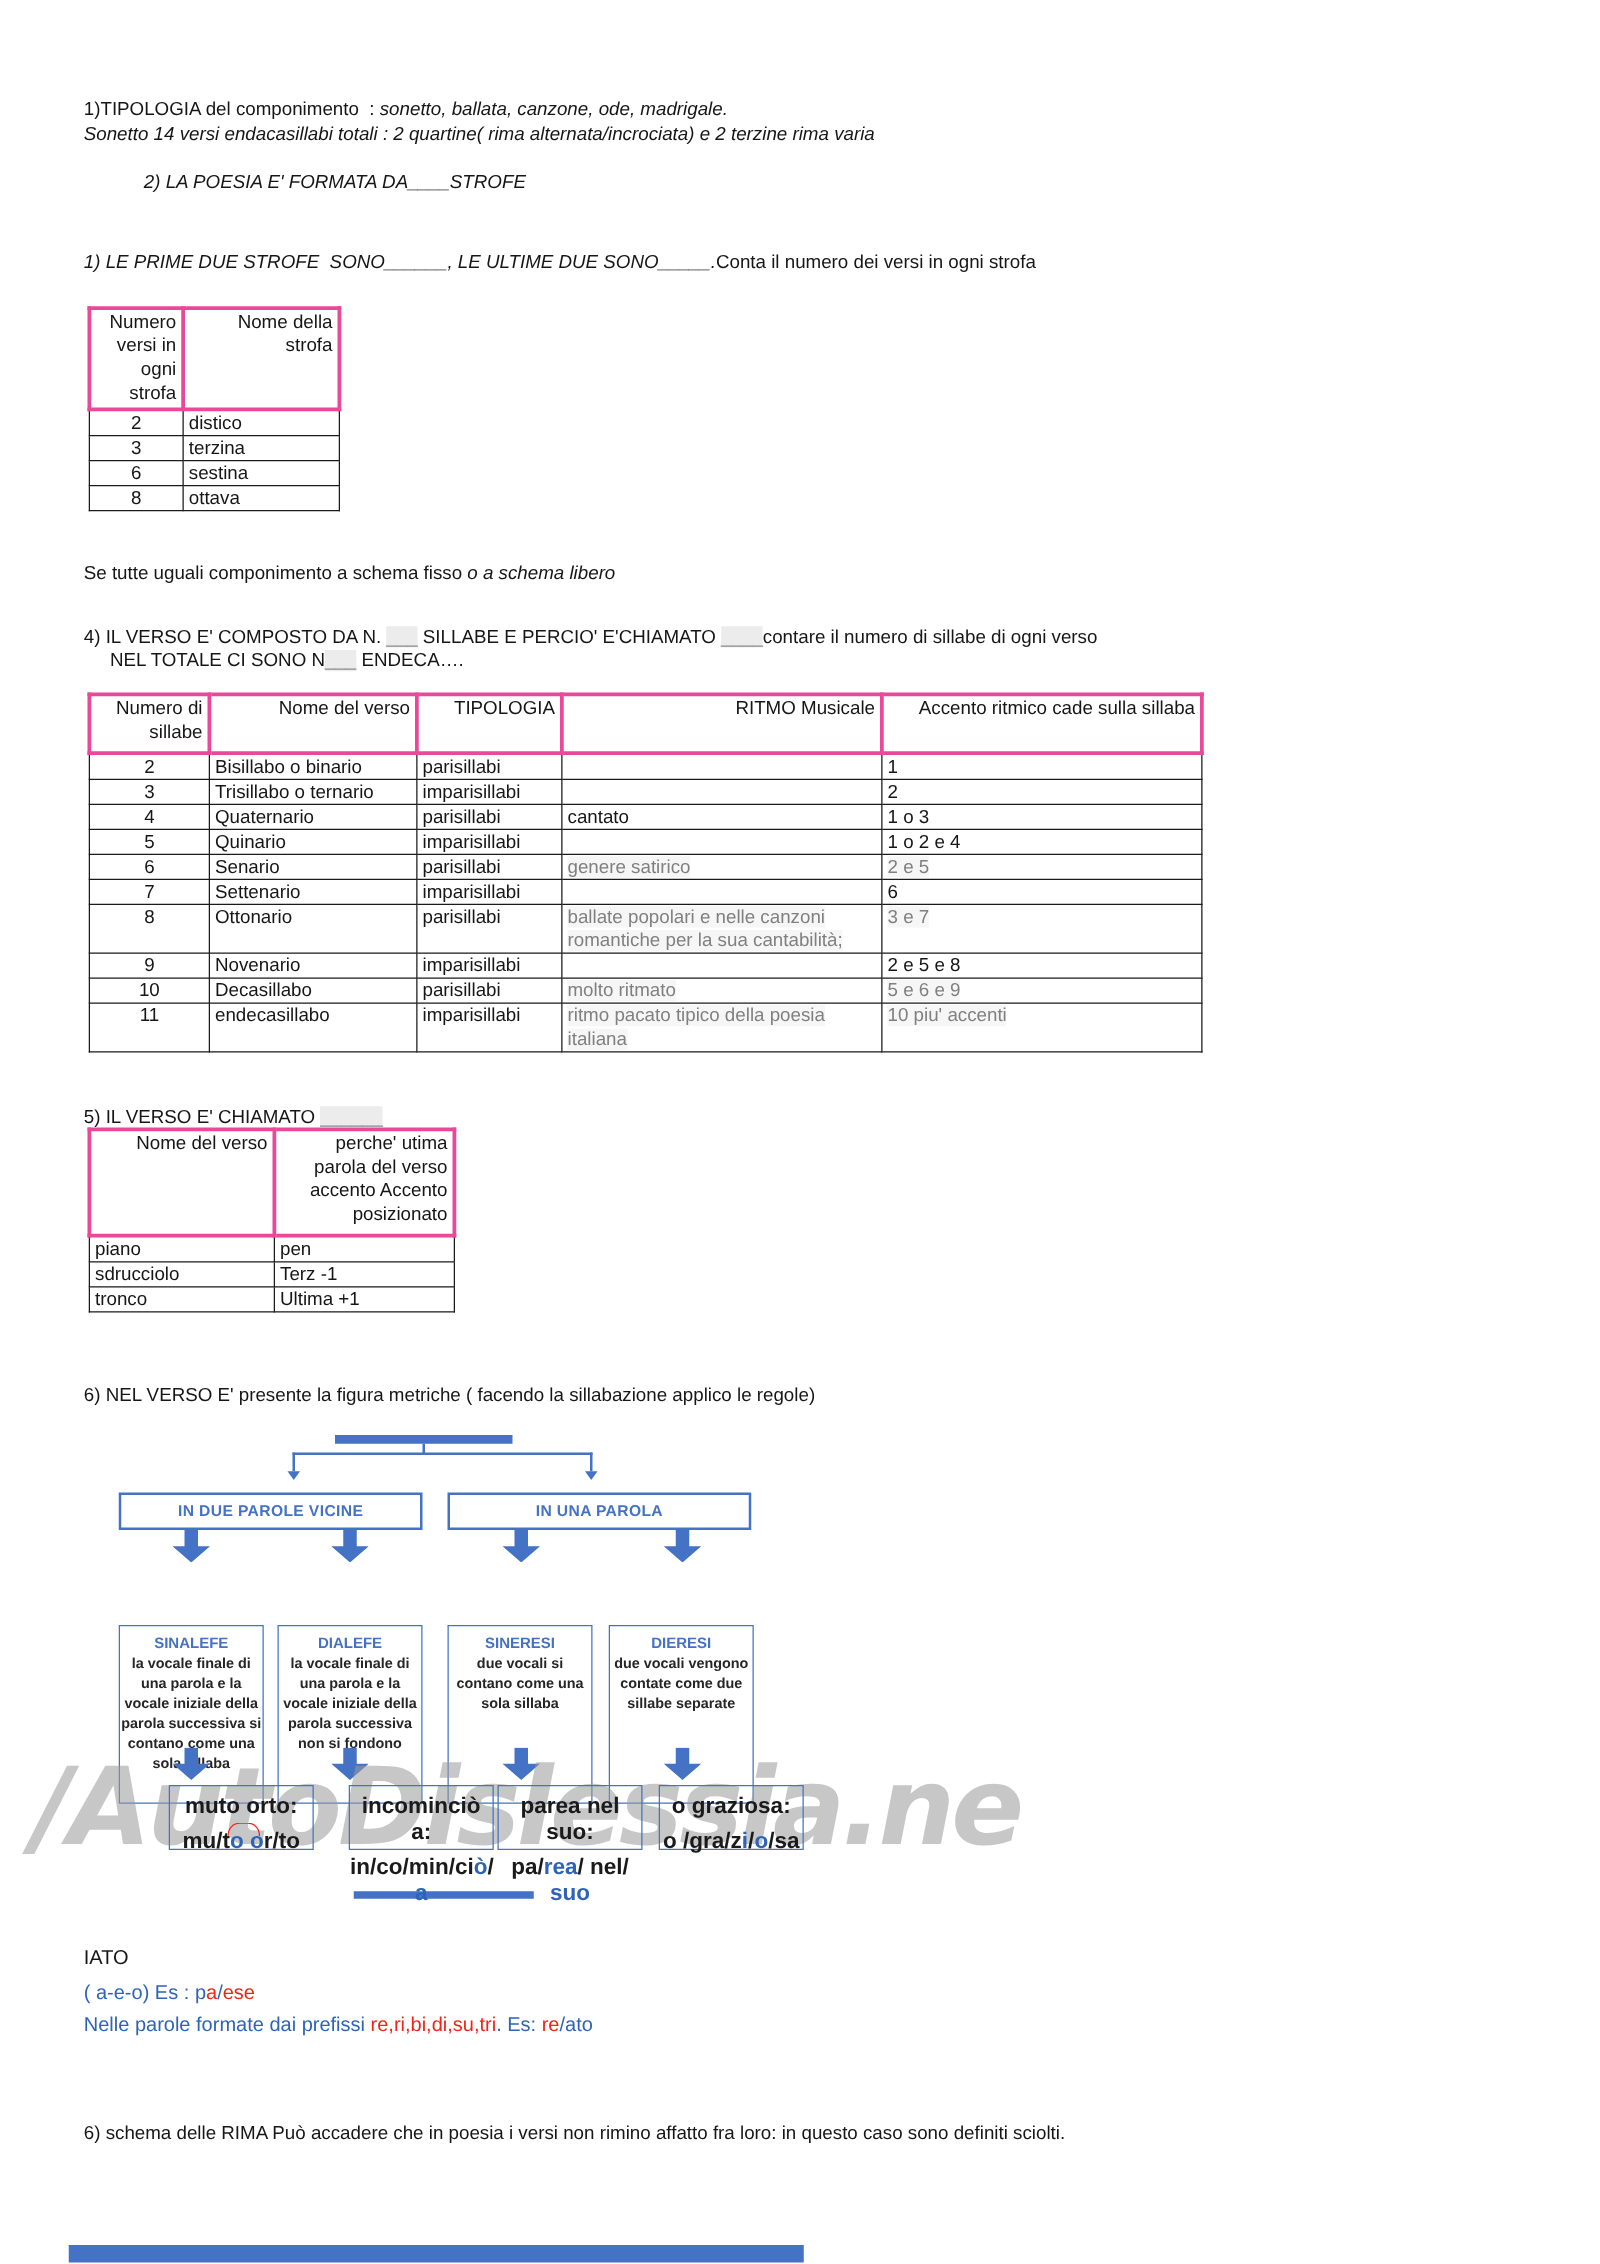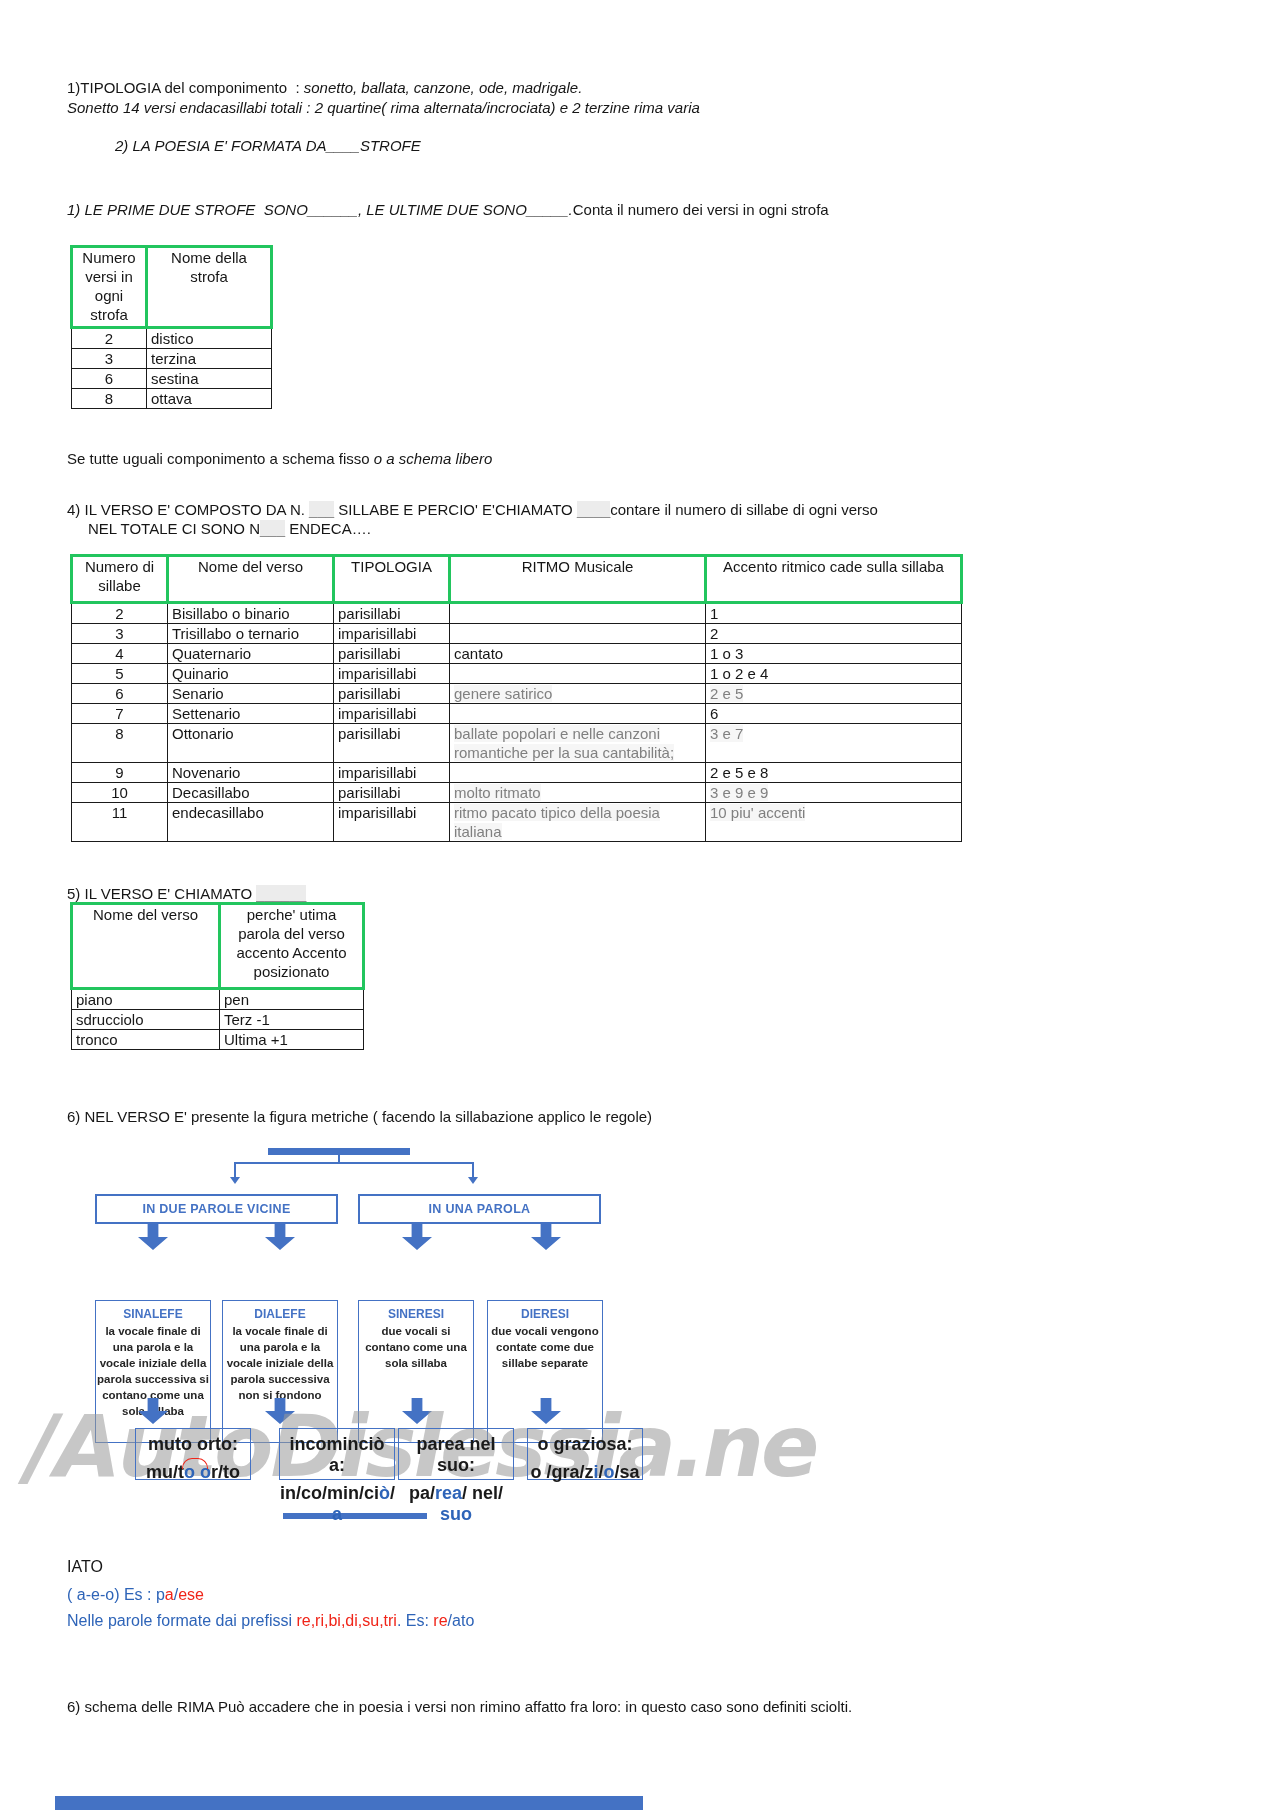"Numero versi in ogni strofa" .tbl th { border: 3px solid #22c55e -> 3px solid #ec4899; text-align: center -> right }
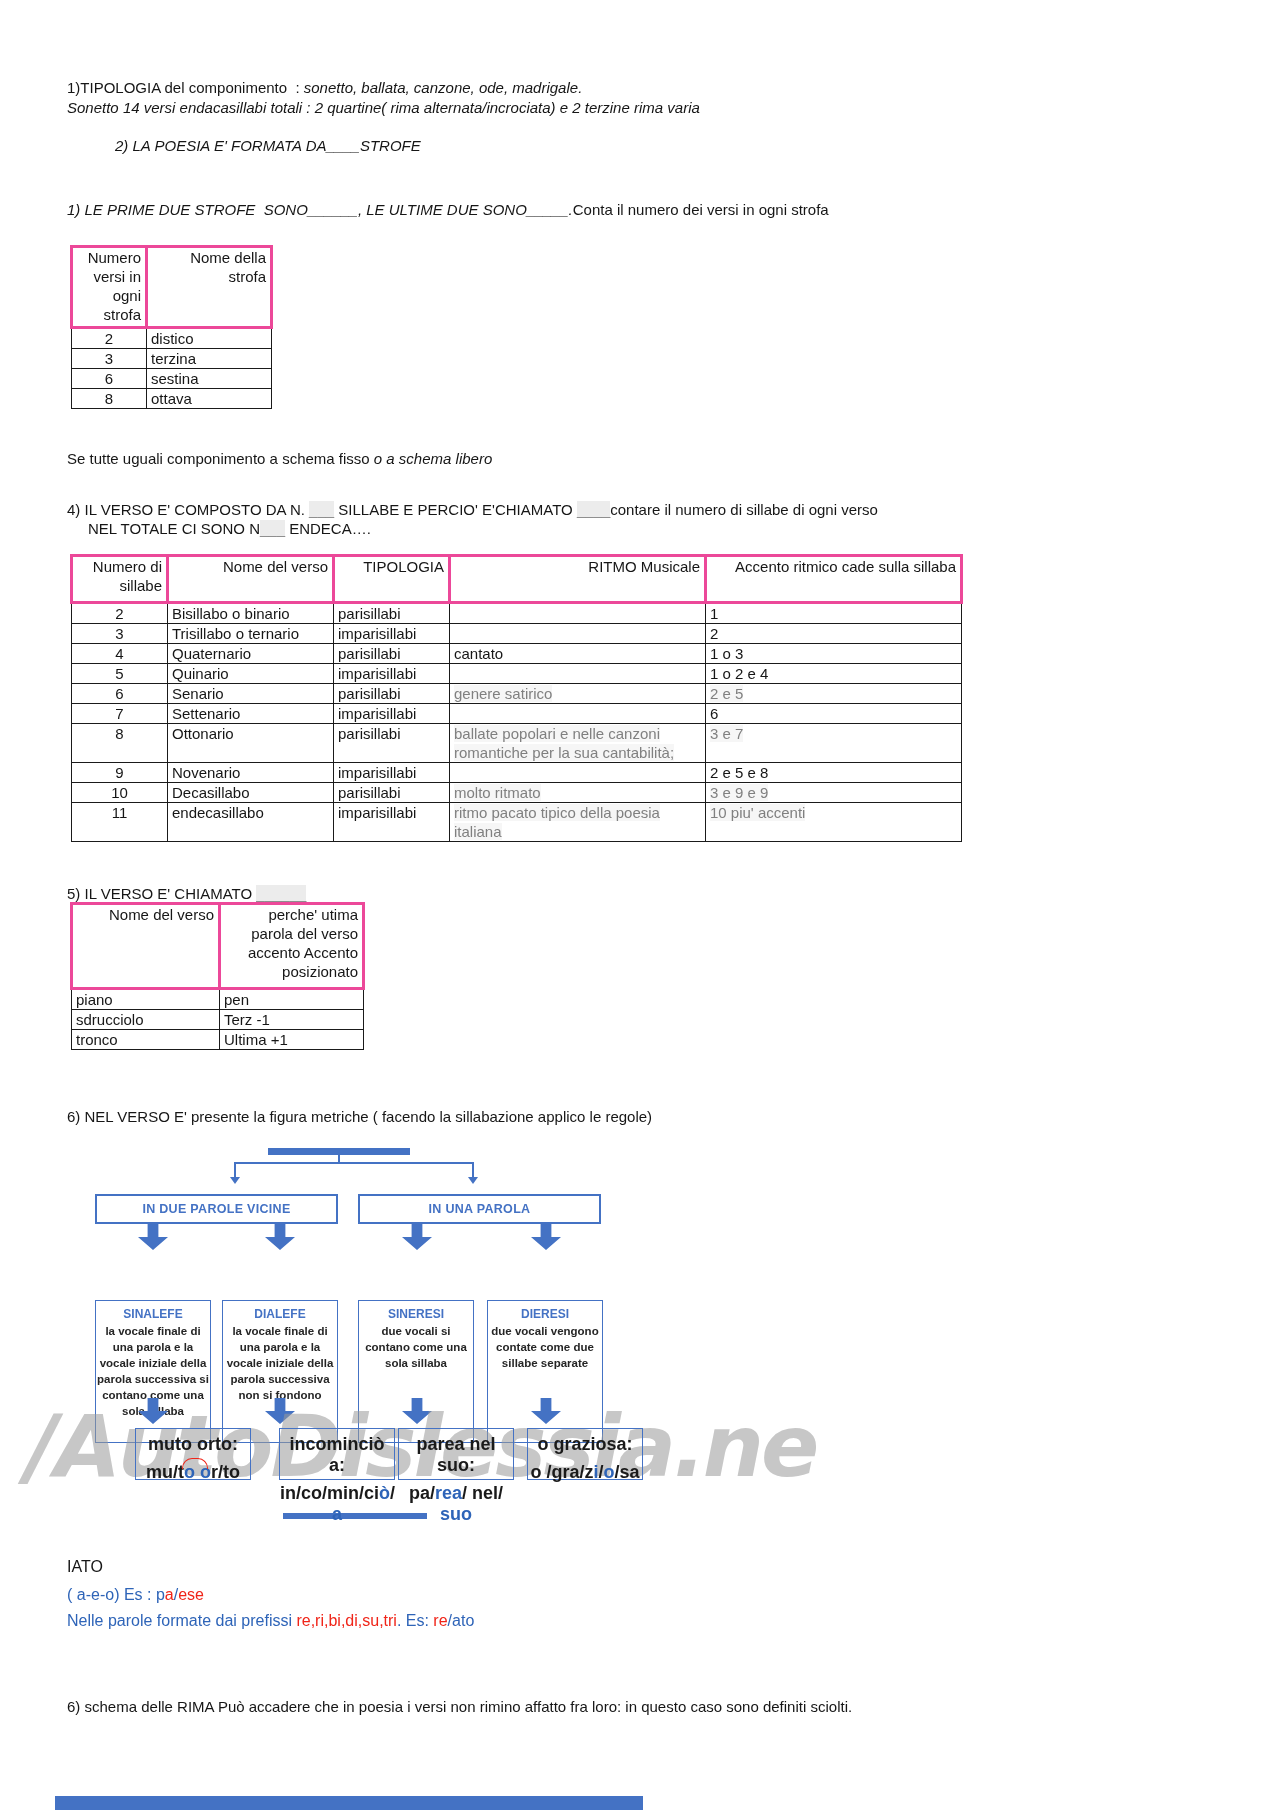"3 e 9 e 9" span.mbg { text: 3 e 9 -> 5 e 6 }
